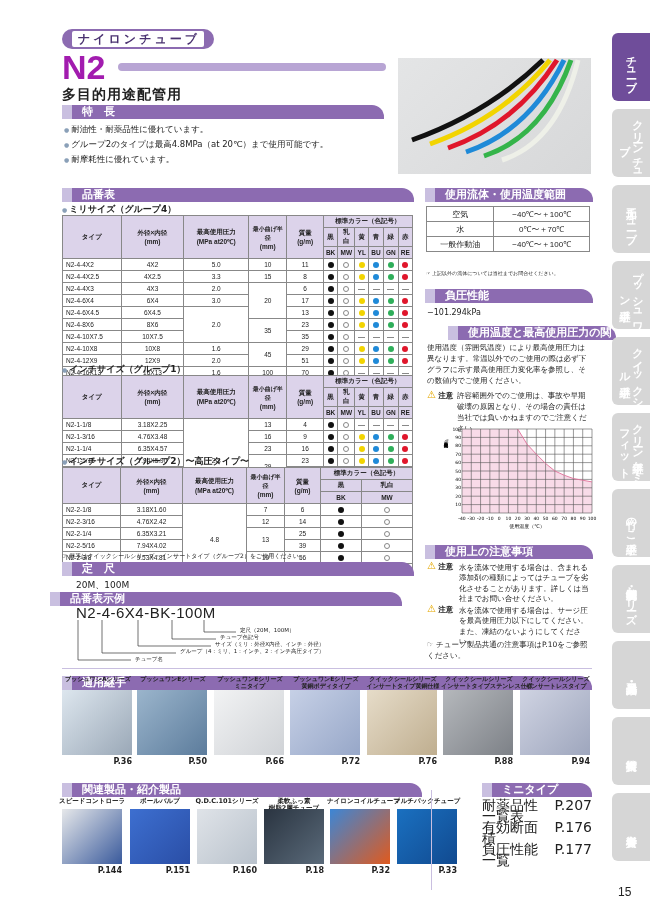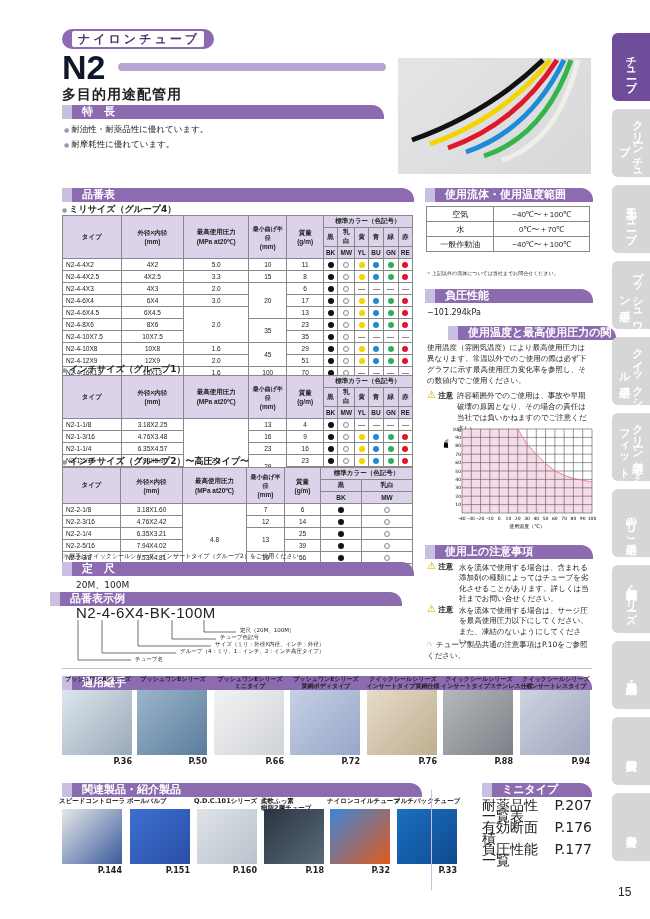"N2" .n2 { color: #0f172a -> #a21caf }
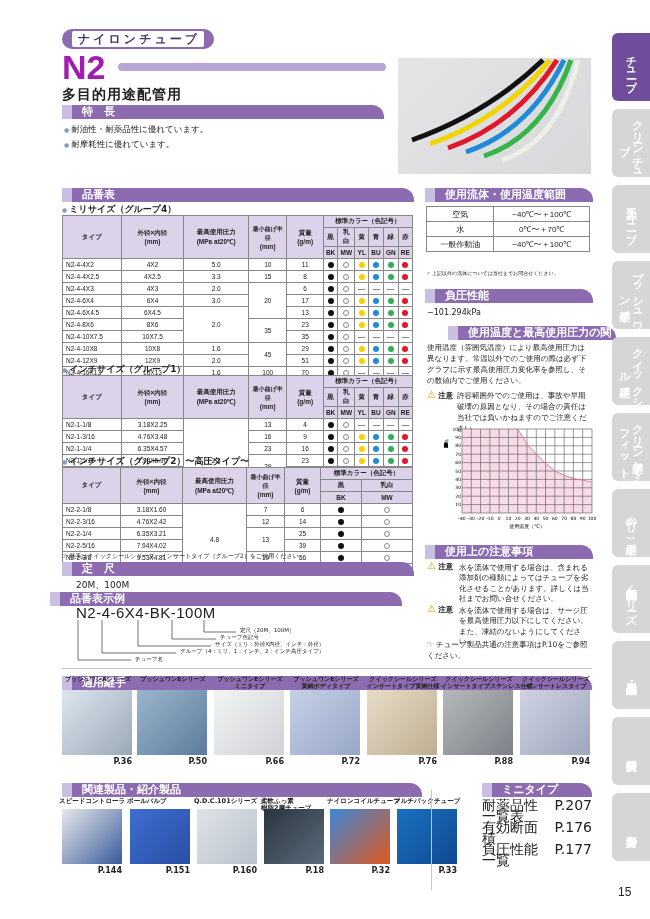"グループ2のタイプは最高4.8MPa（at 20℃）まで使用可能です。" div { html: none -> <div><span>グループ2のタイプは最高4.8MPa（at 20℃）まで使用可能です。</span></div> }
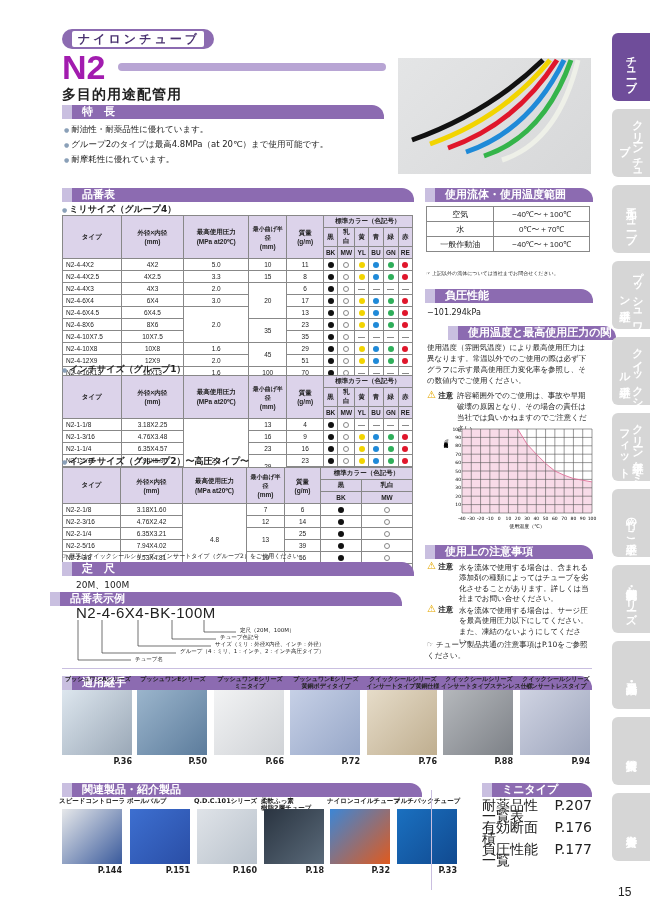"スピードコントローラ" .rel-lbl { text-align: left -> center }
